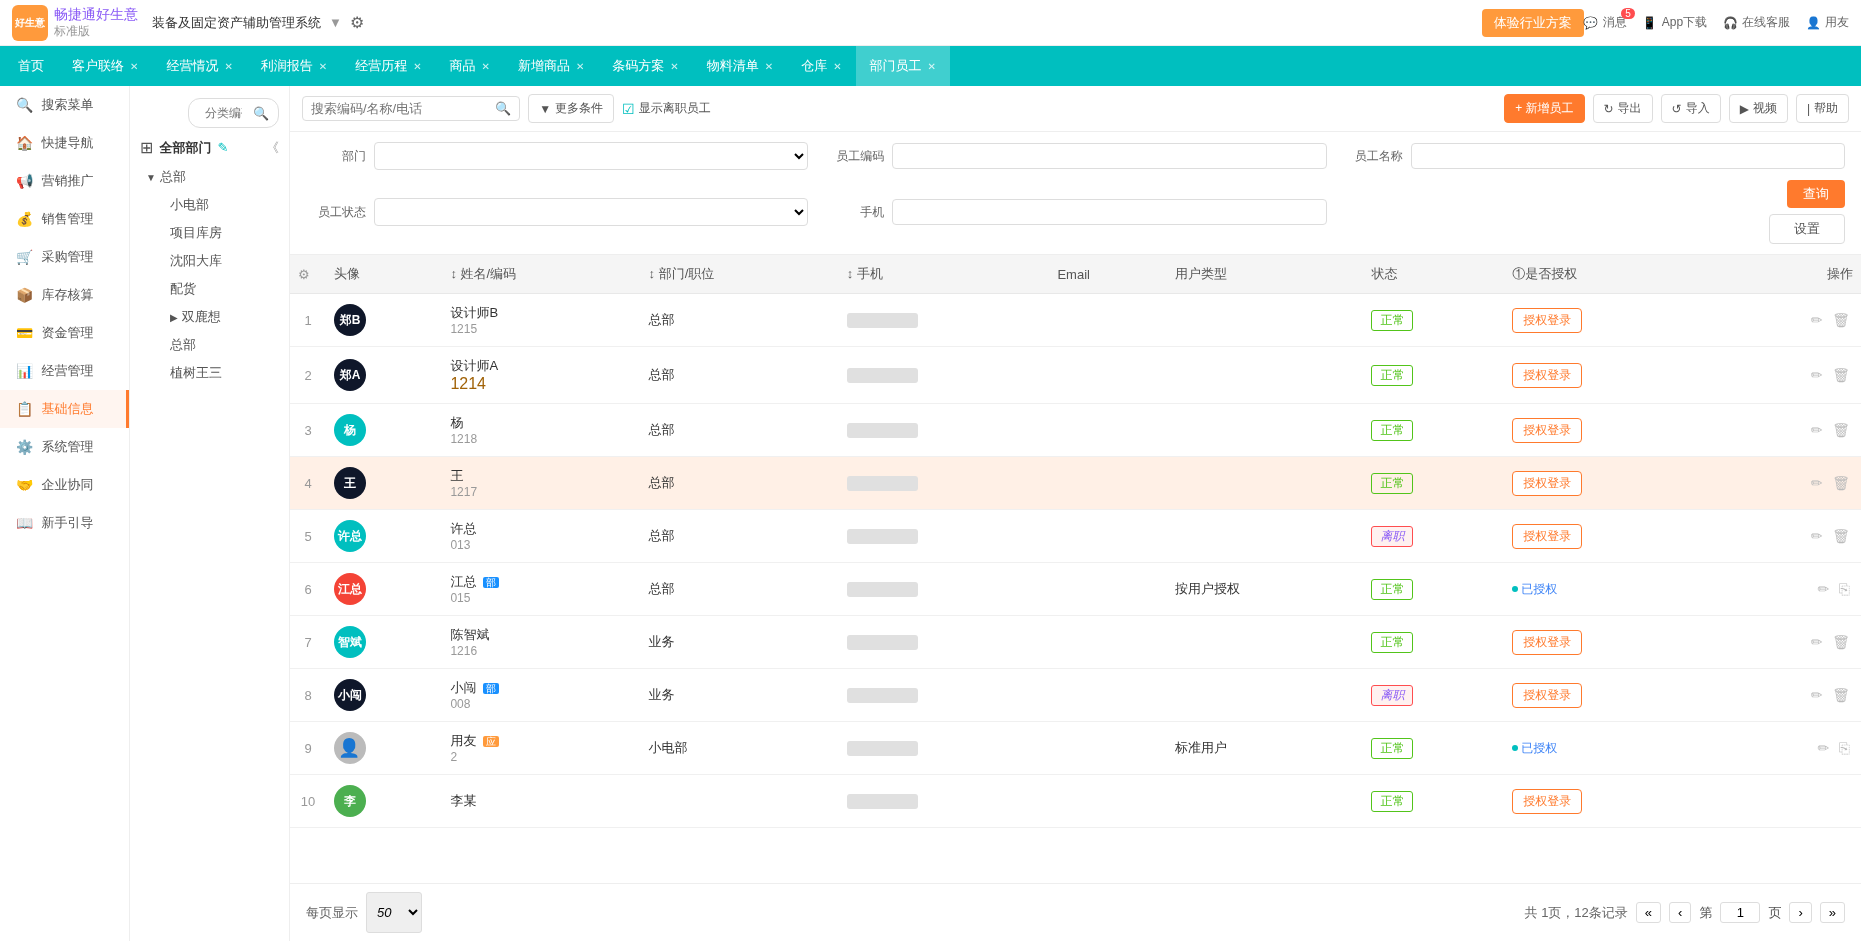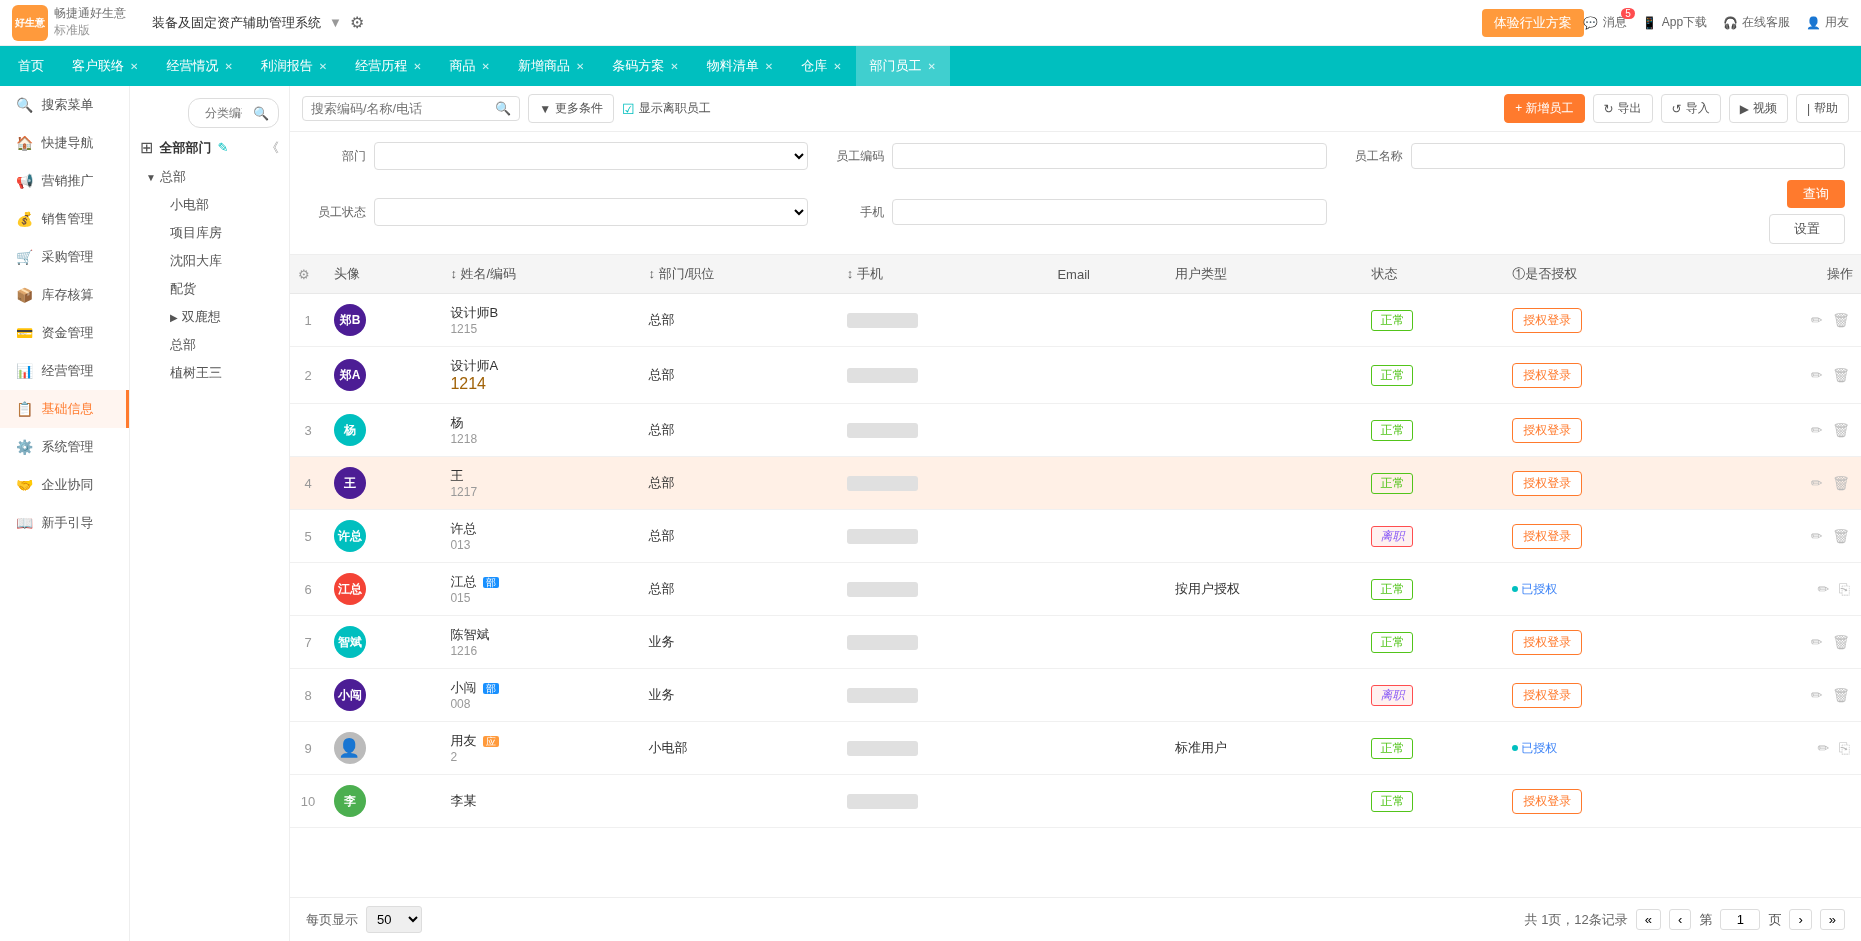"畅捷通好生意" .logo-text { color: #737373 -> #8b5cf6; font-size: 12px -> 14px }
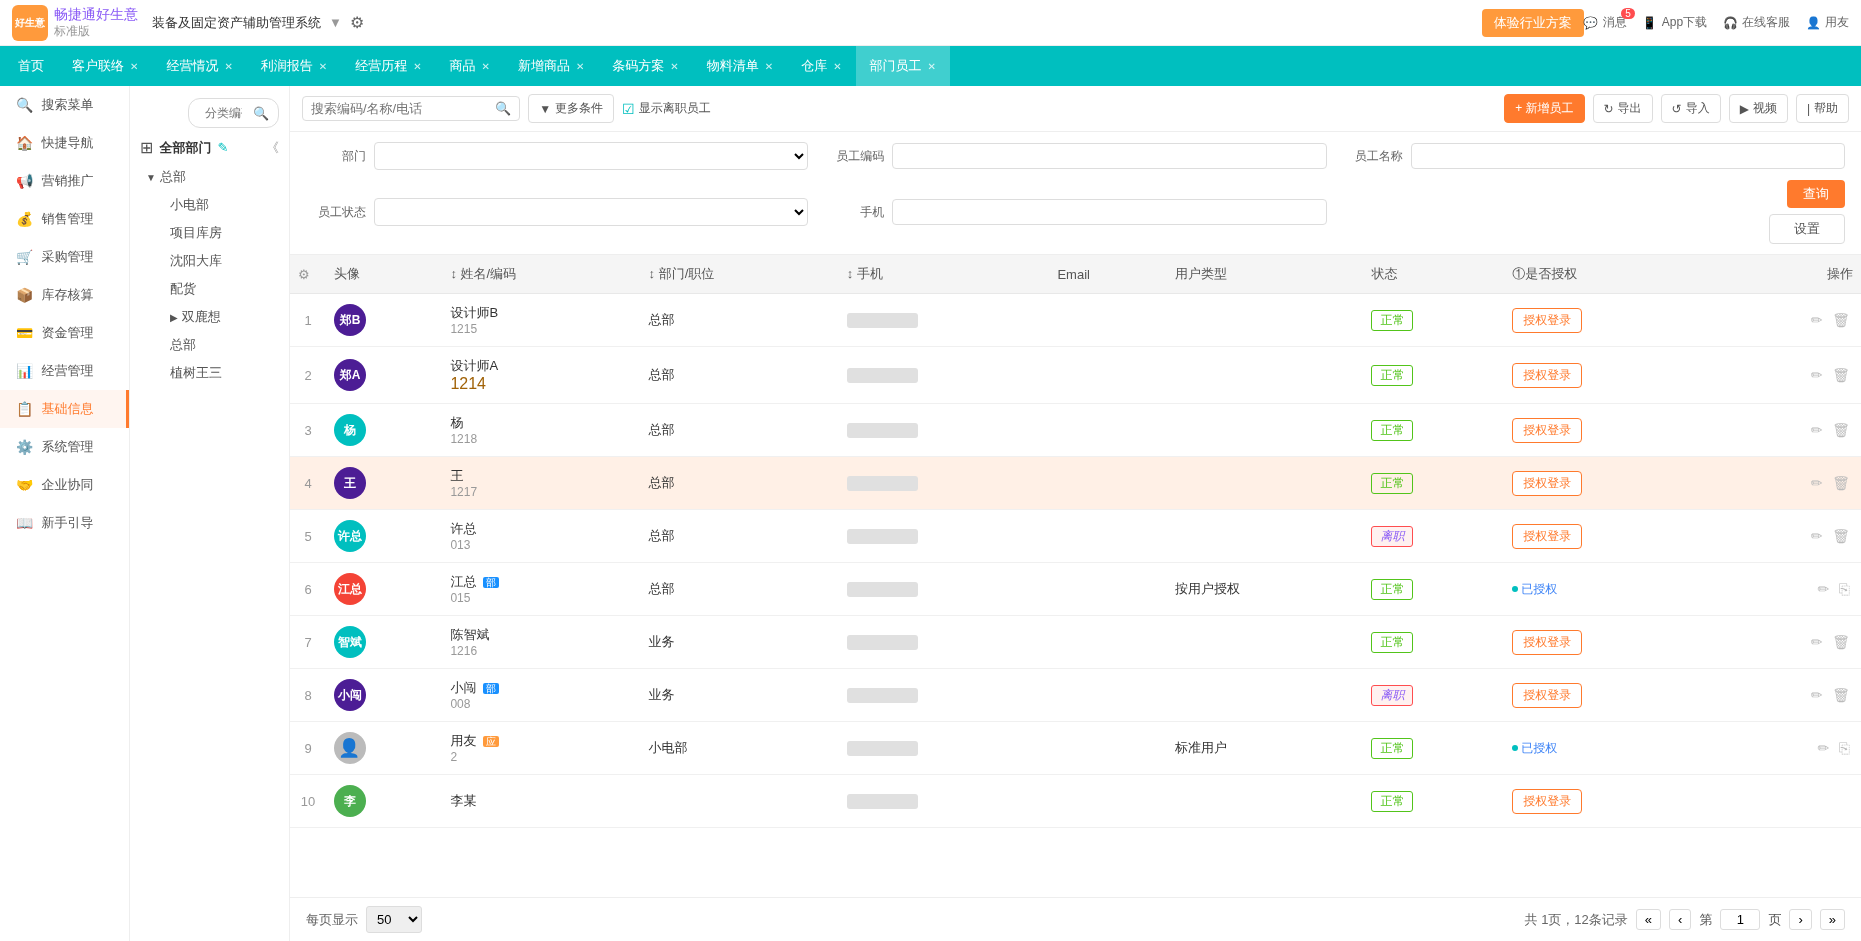"郑B" .avatar.orange { background: #4c1d95 -> #0f172a }
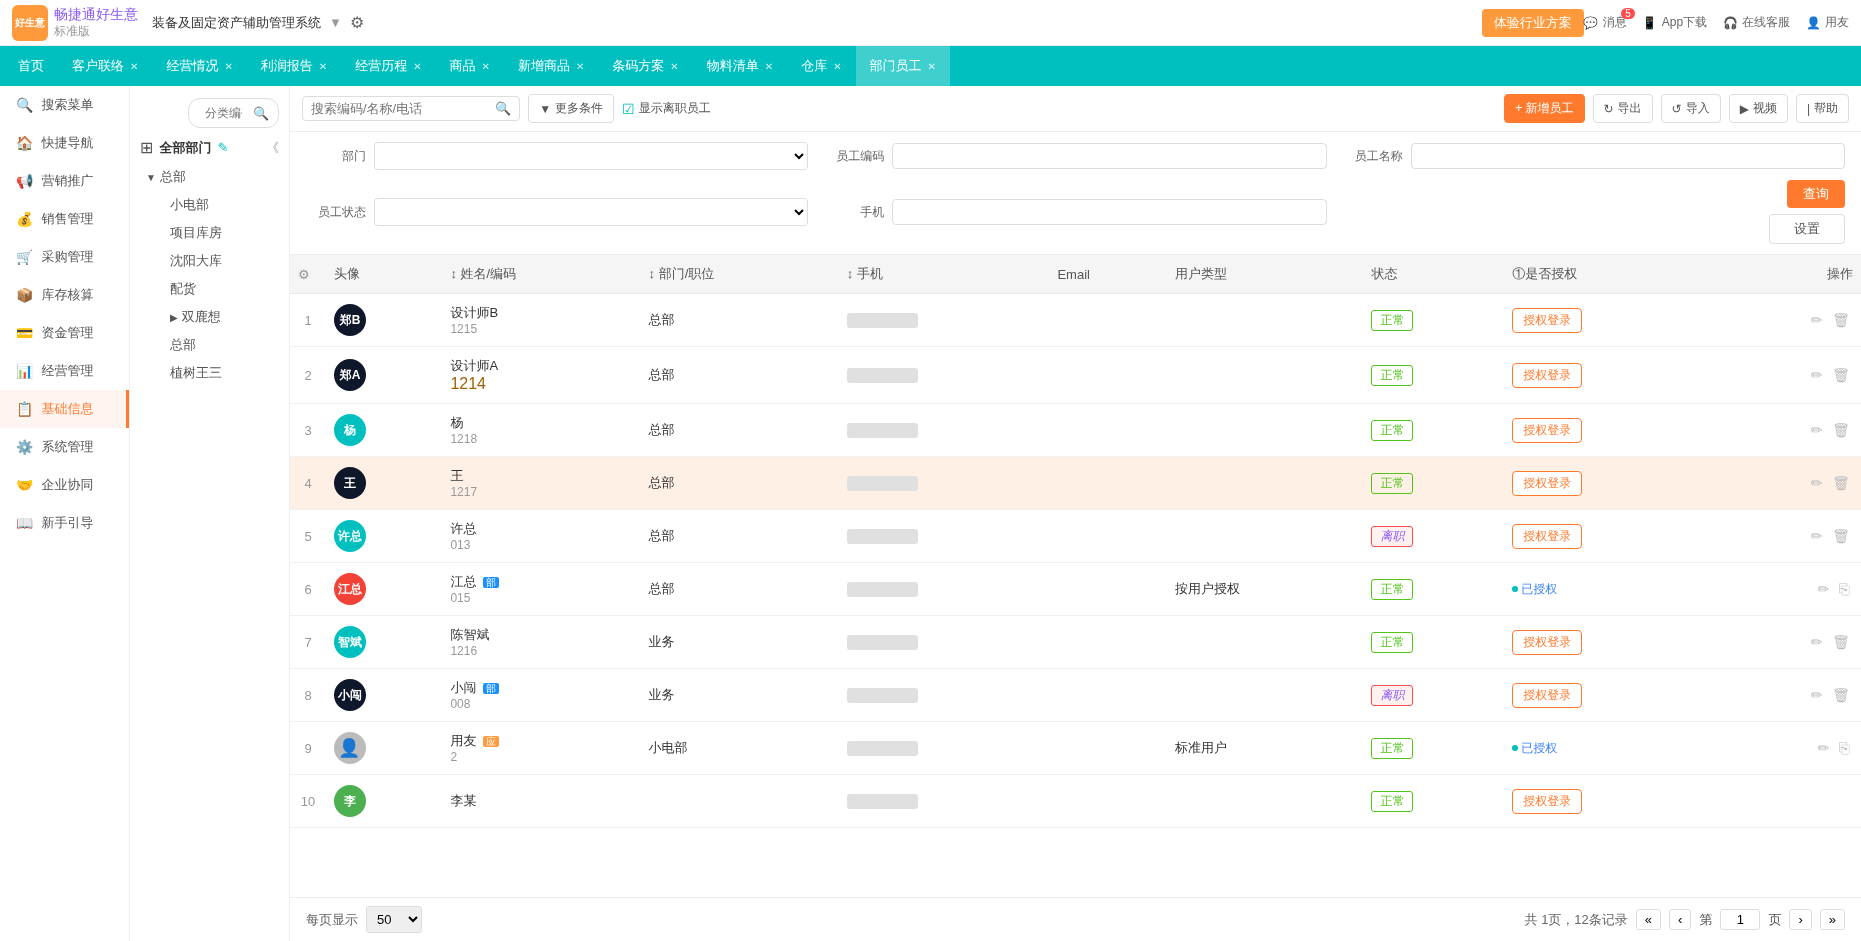"50" select { font-style: none -> italic; padding: 4px 6px -> 11px 6px }
